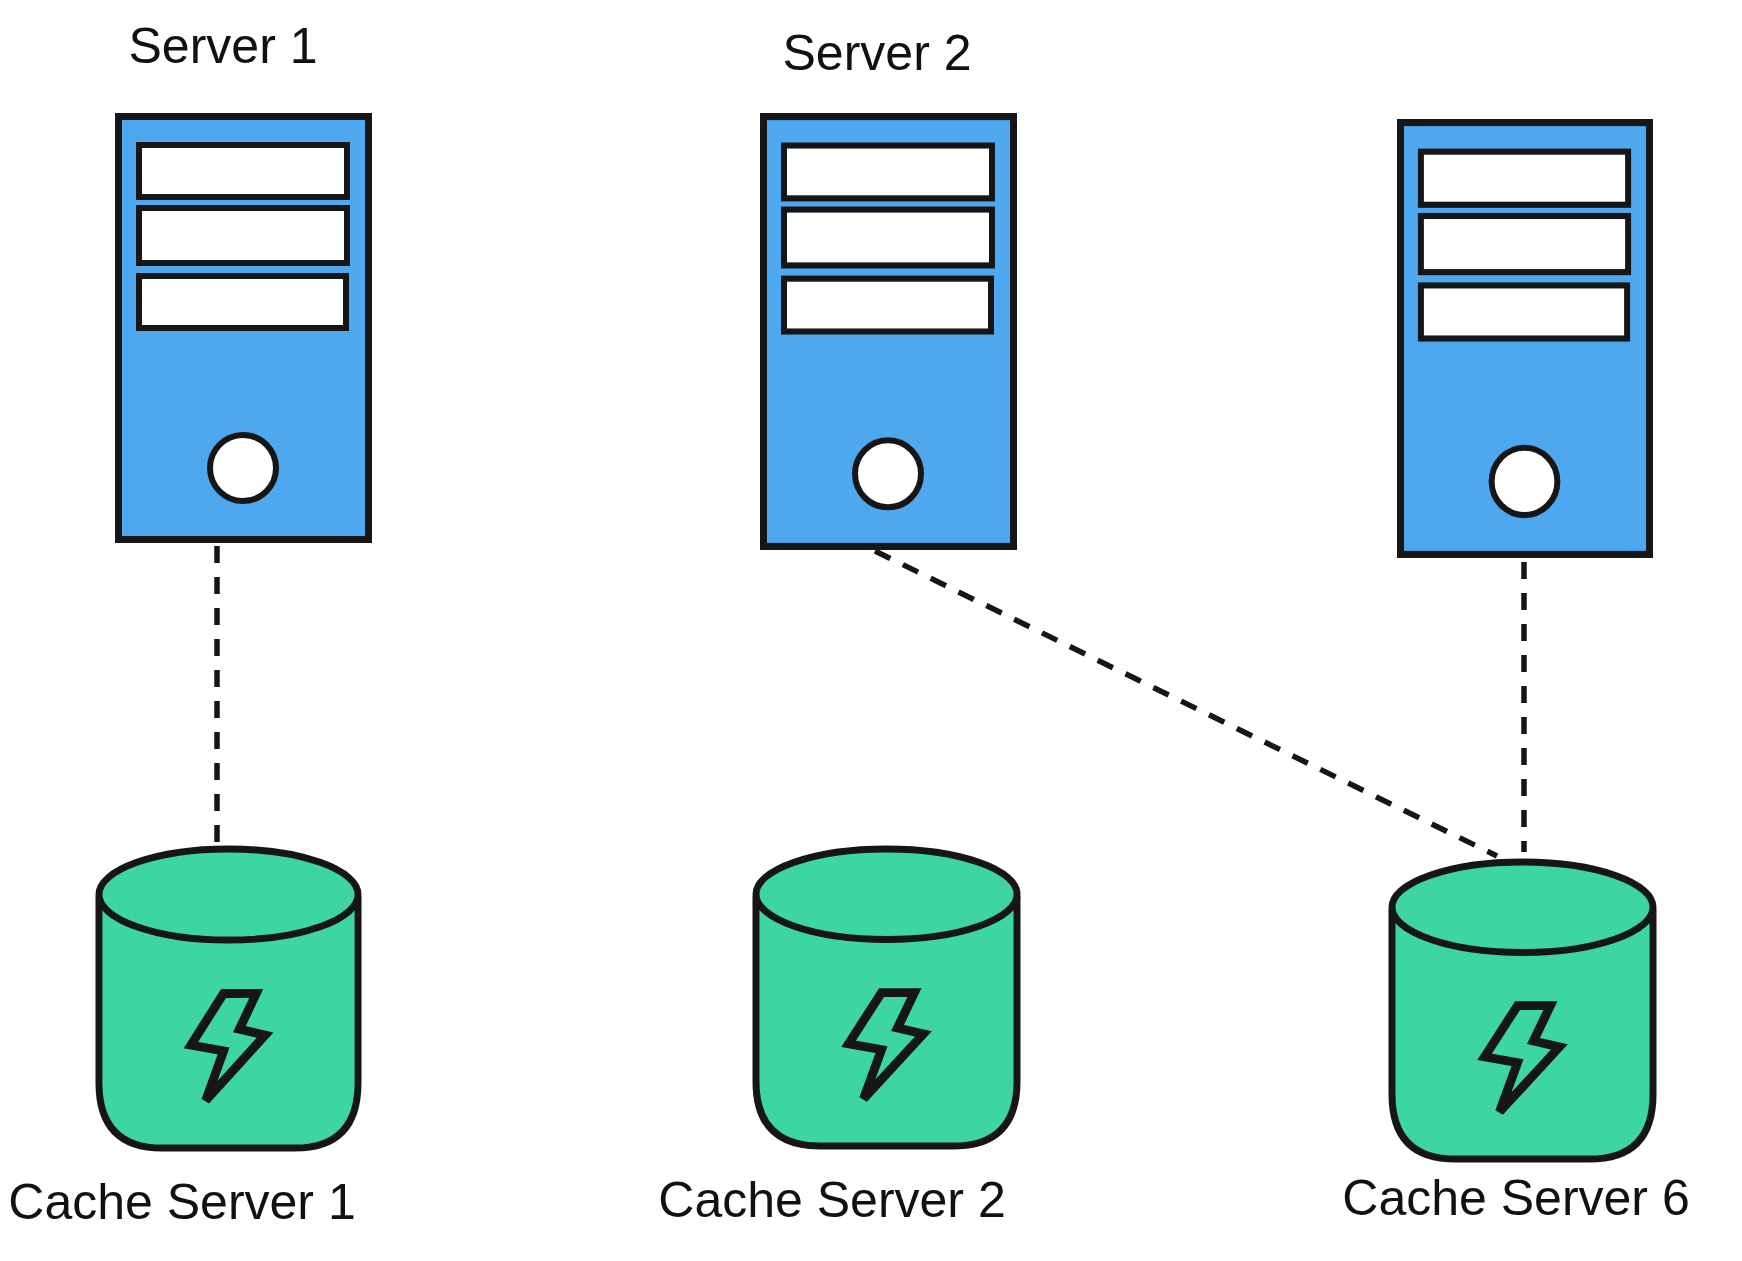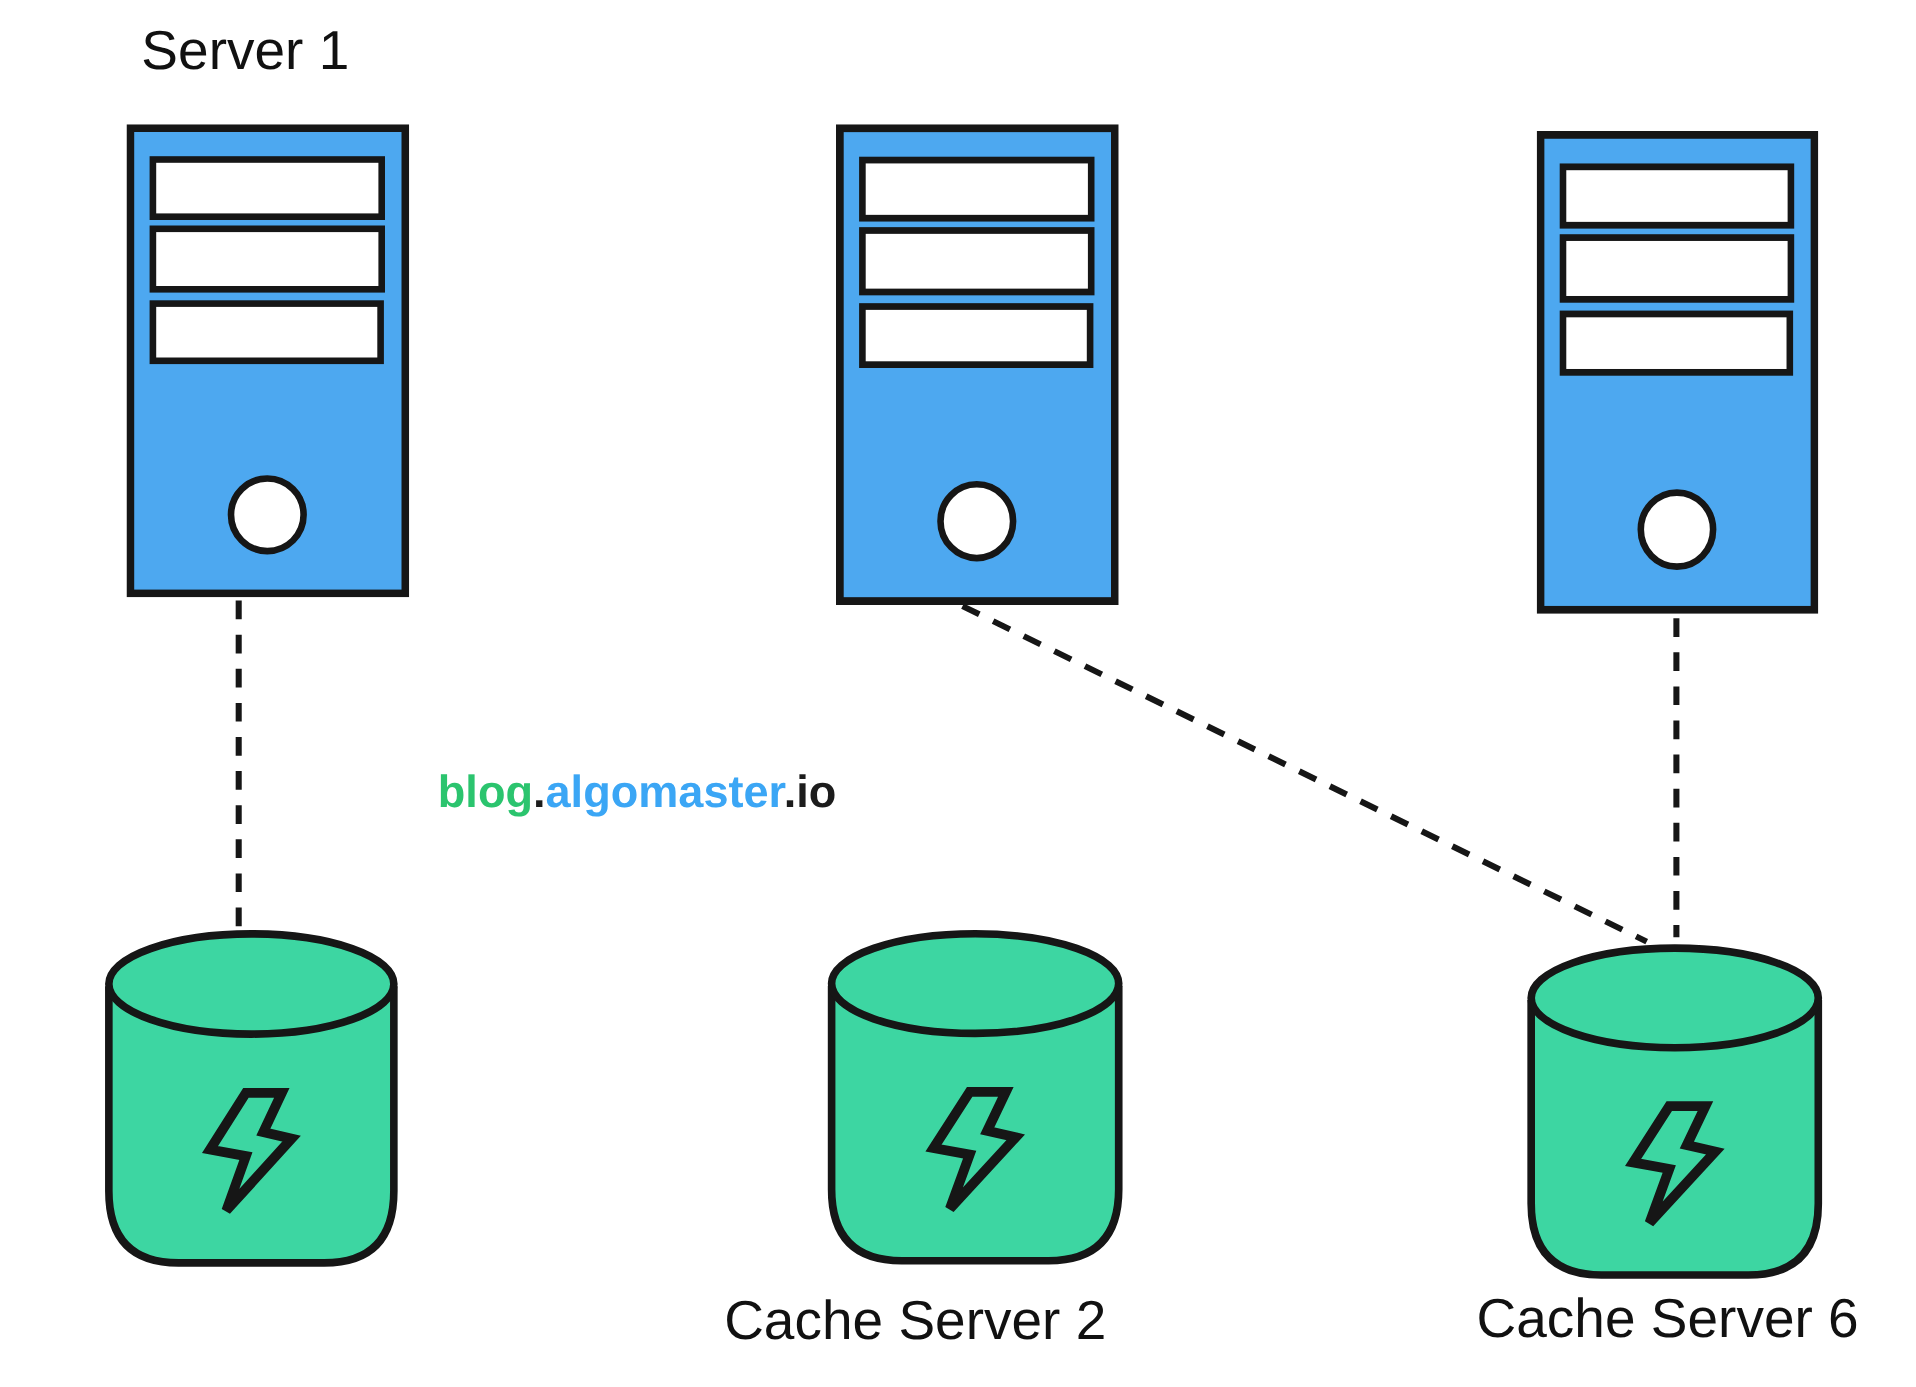"Server 2" div.node-label { html: none -> <div>Server 2</div> }
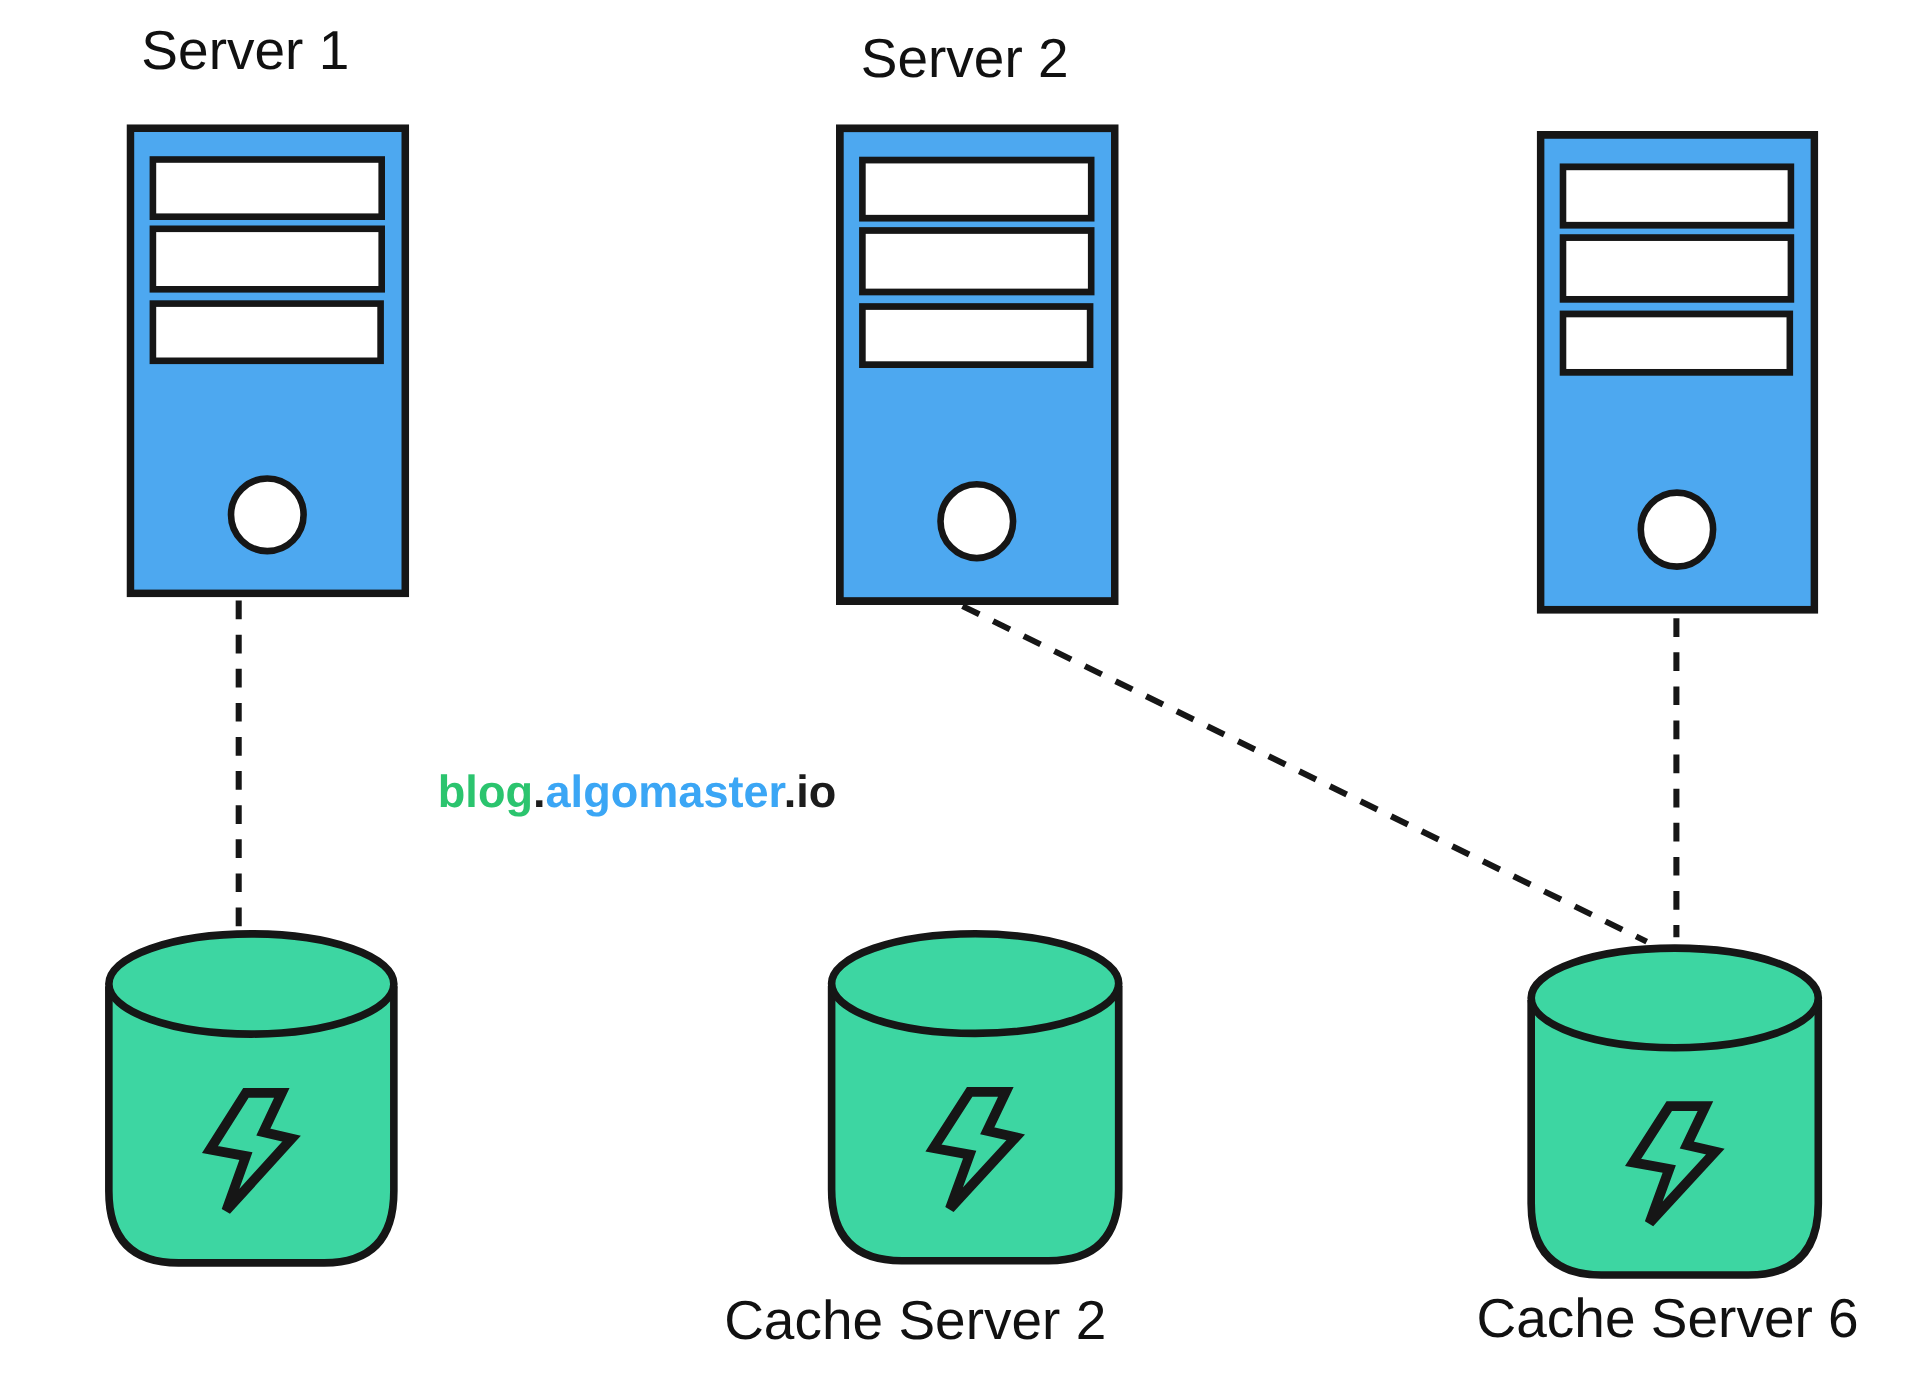"blog.algomaster.io" div.watermark { html: <div> <span>blog</span><span>.</span><span>algomaster</span><span>.io</span> </div> -> none }
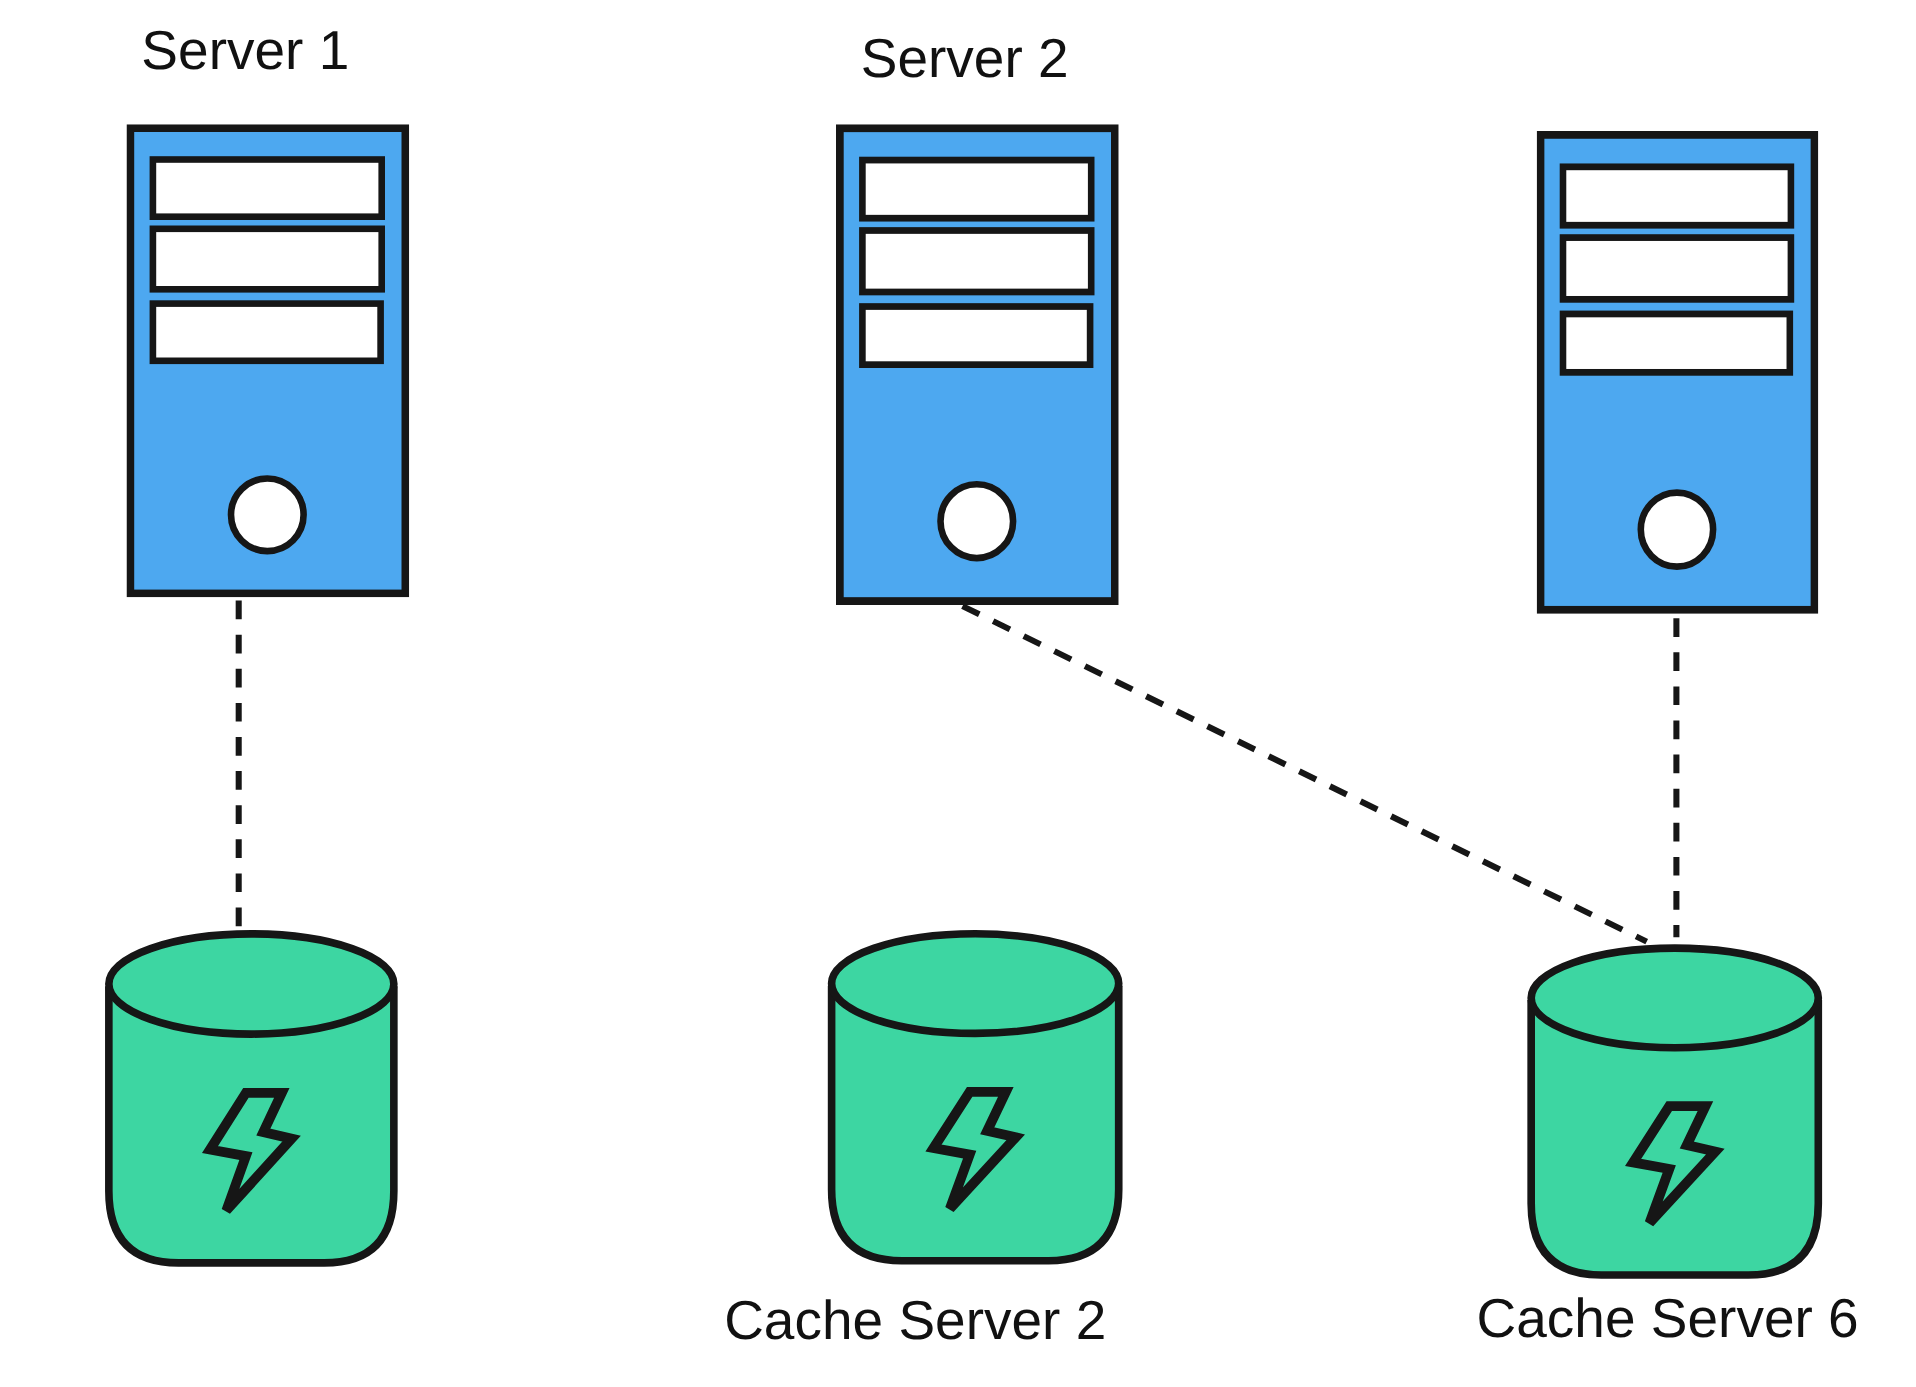"Cache Server 1" div.node-label { html: none -> <div>Cache Server 1</div> }
